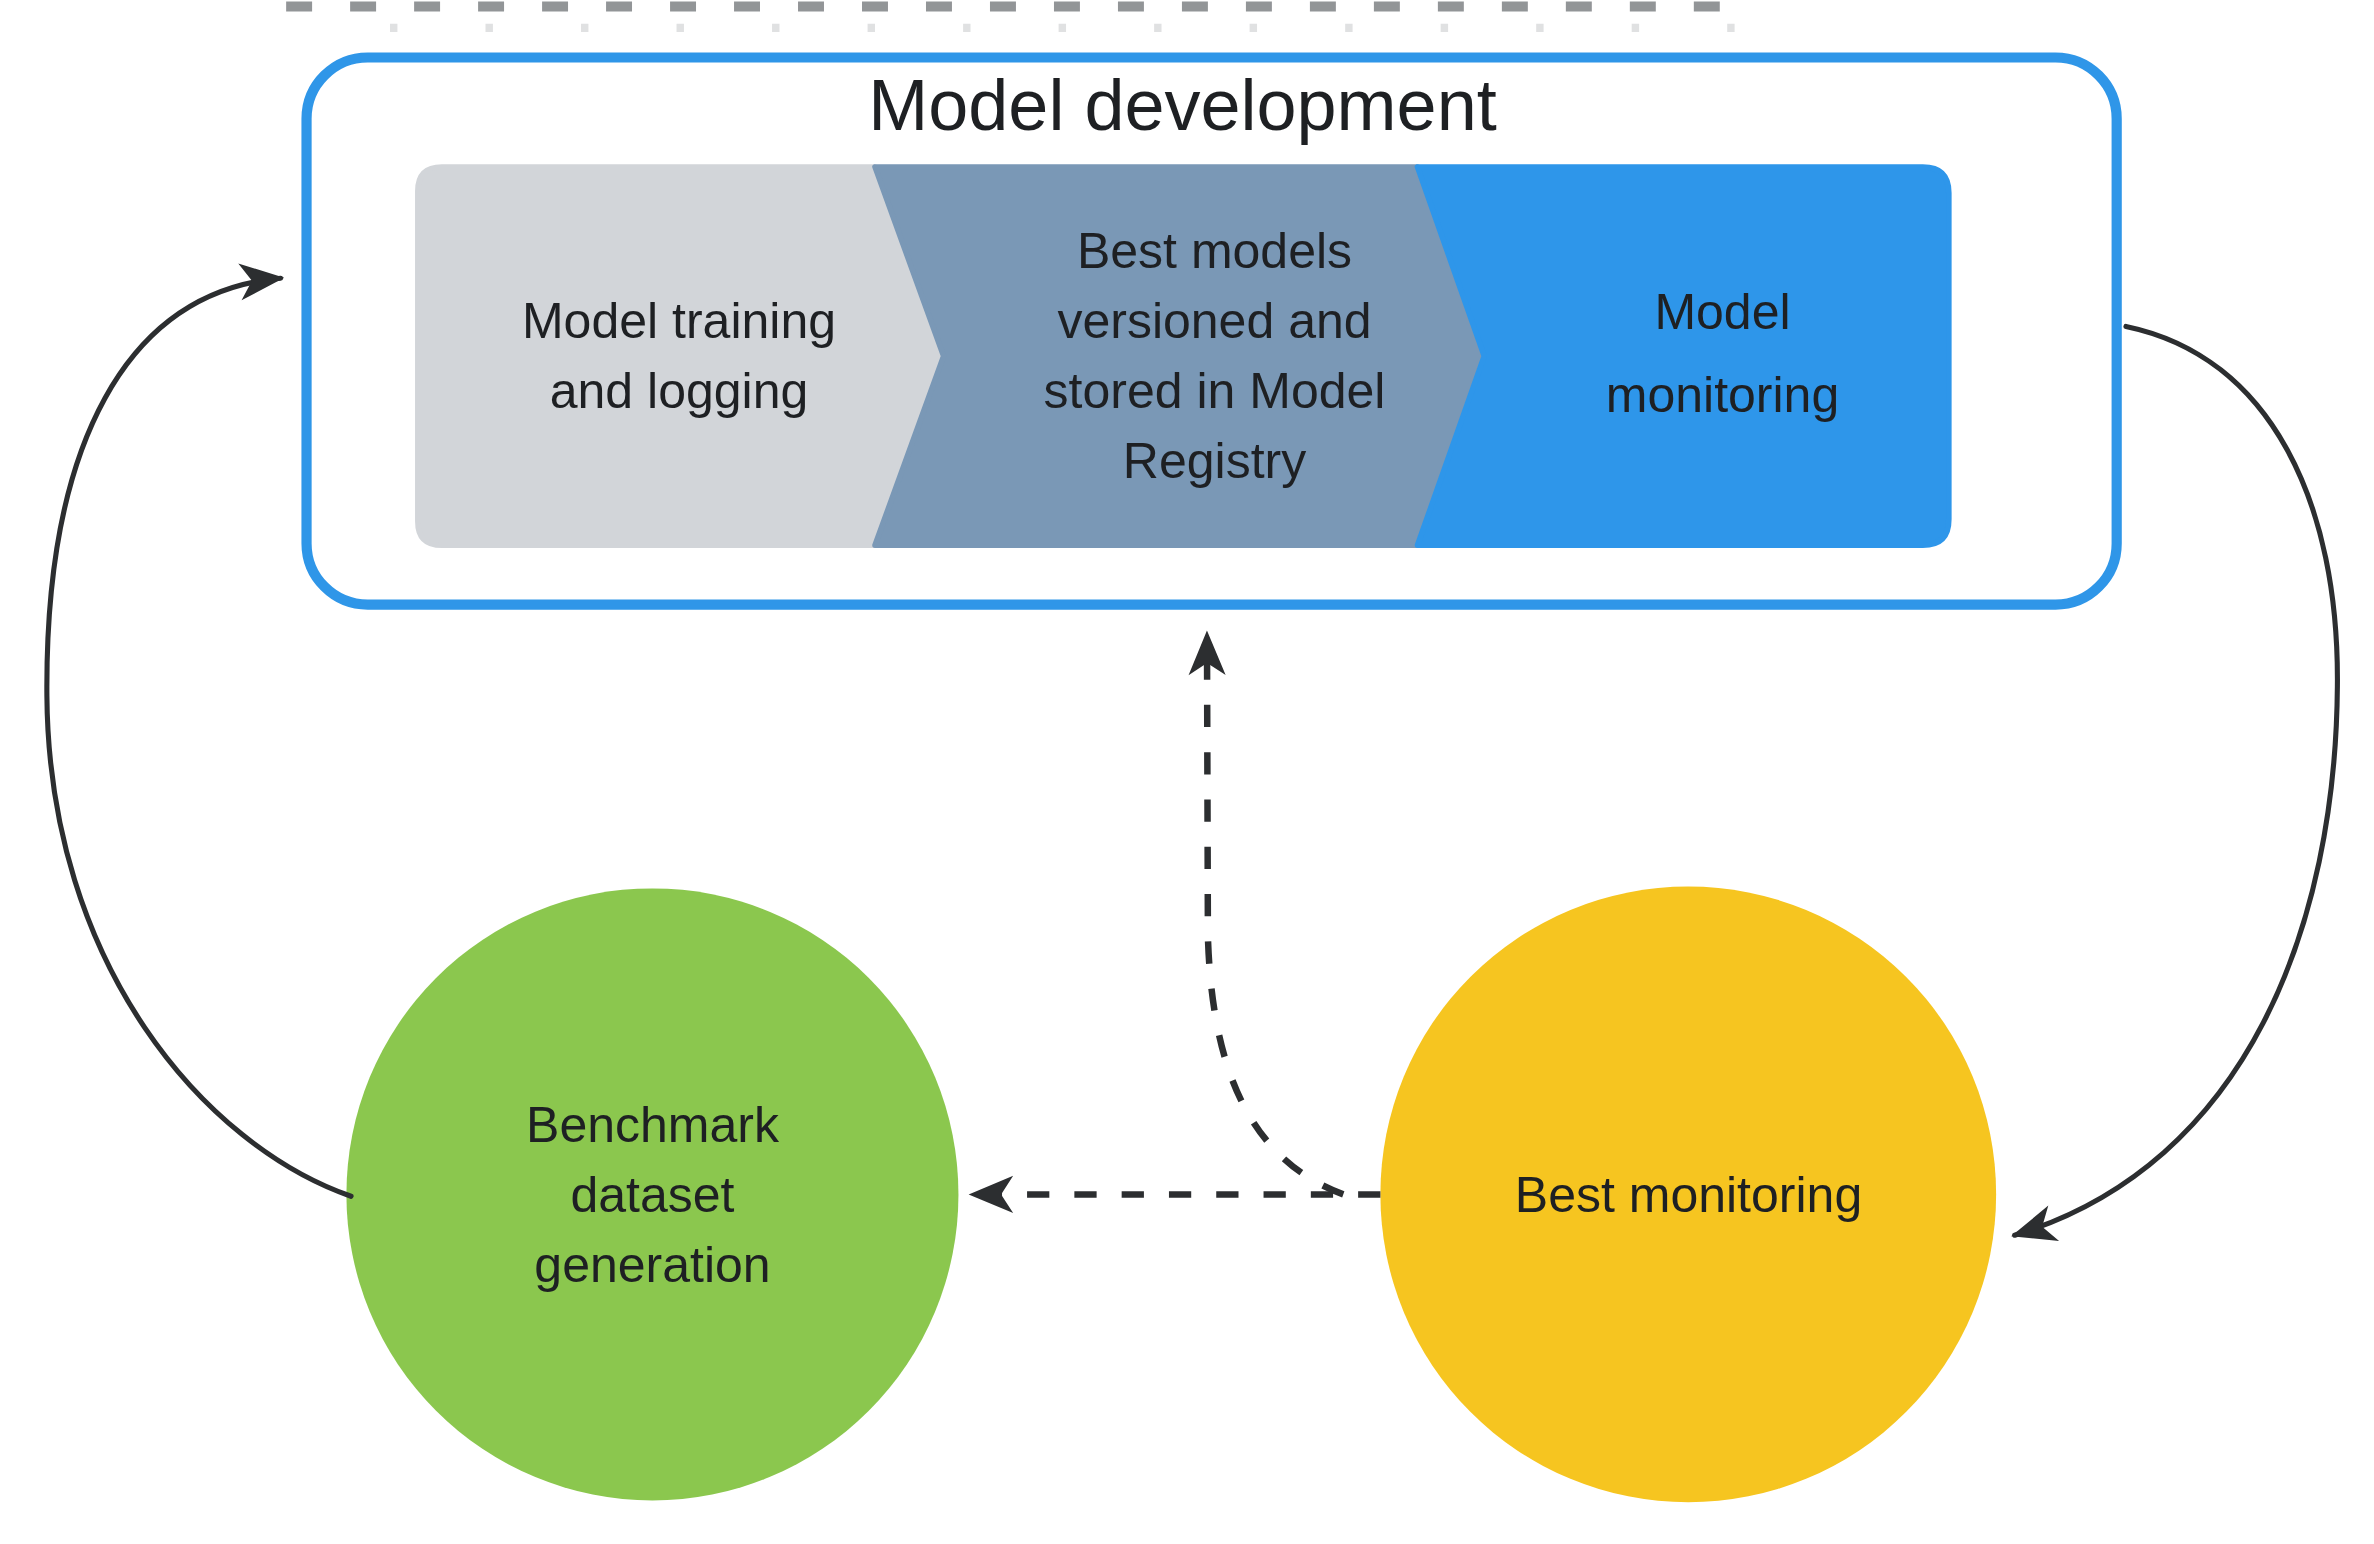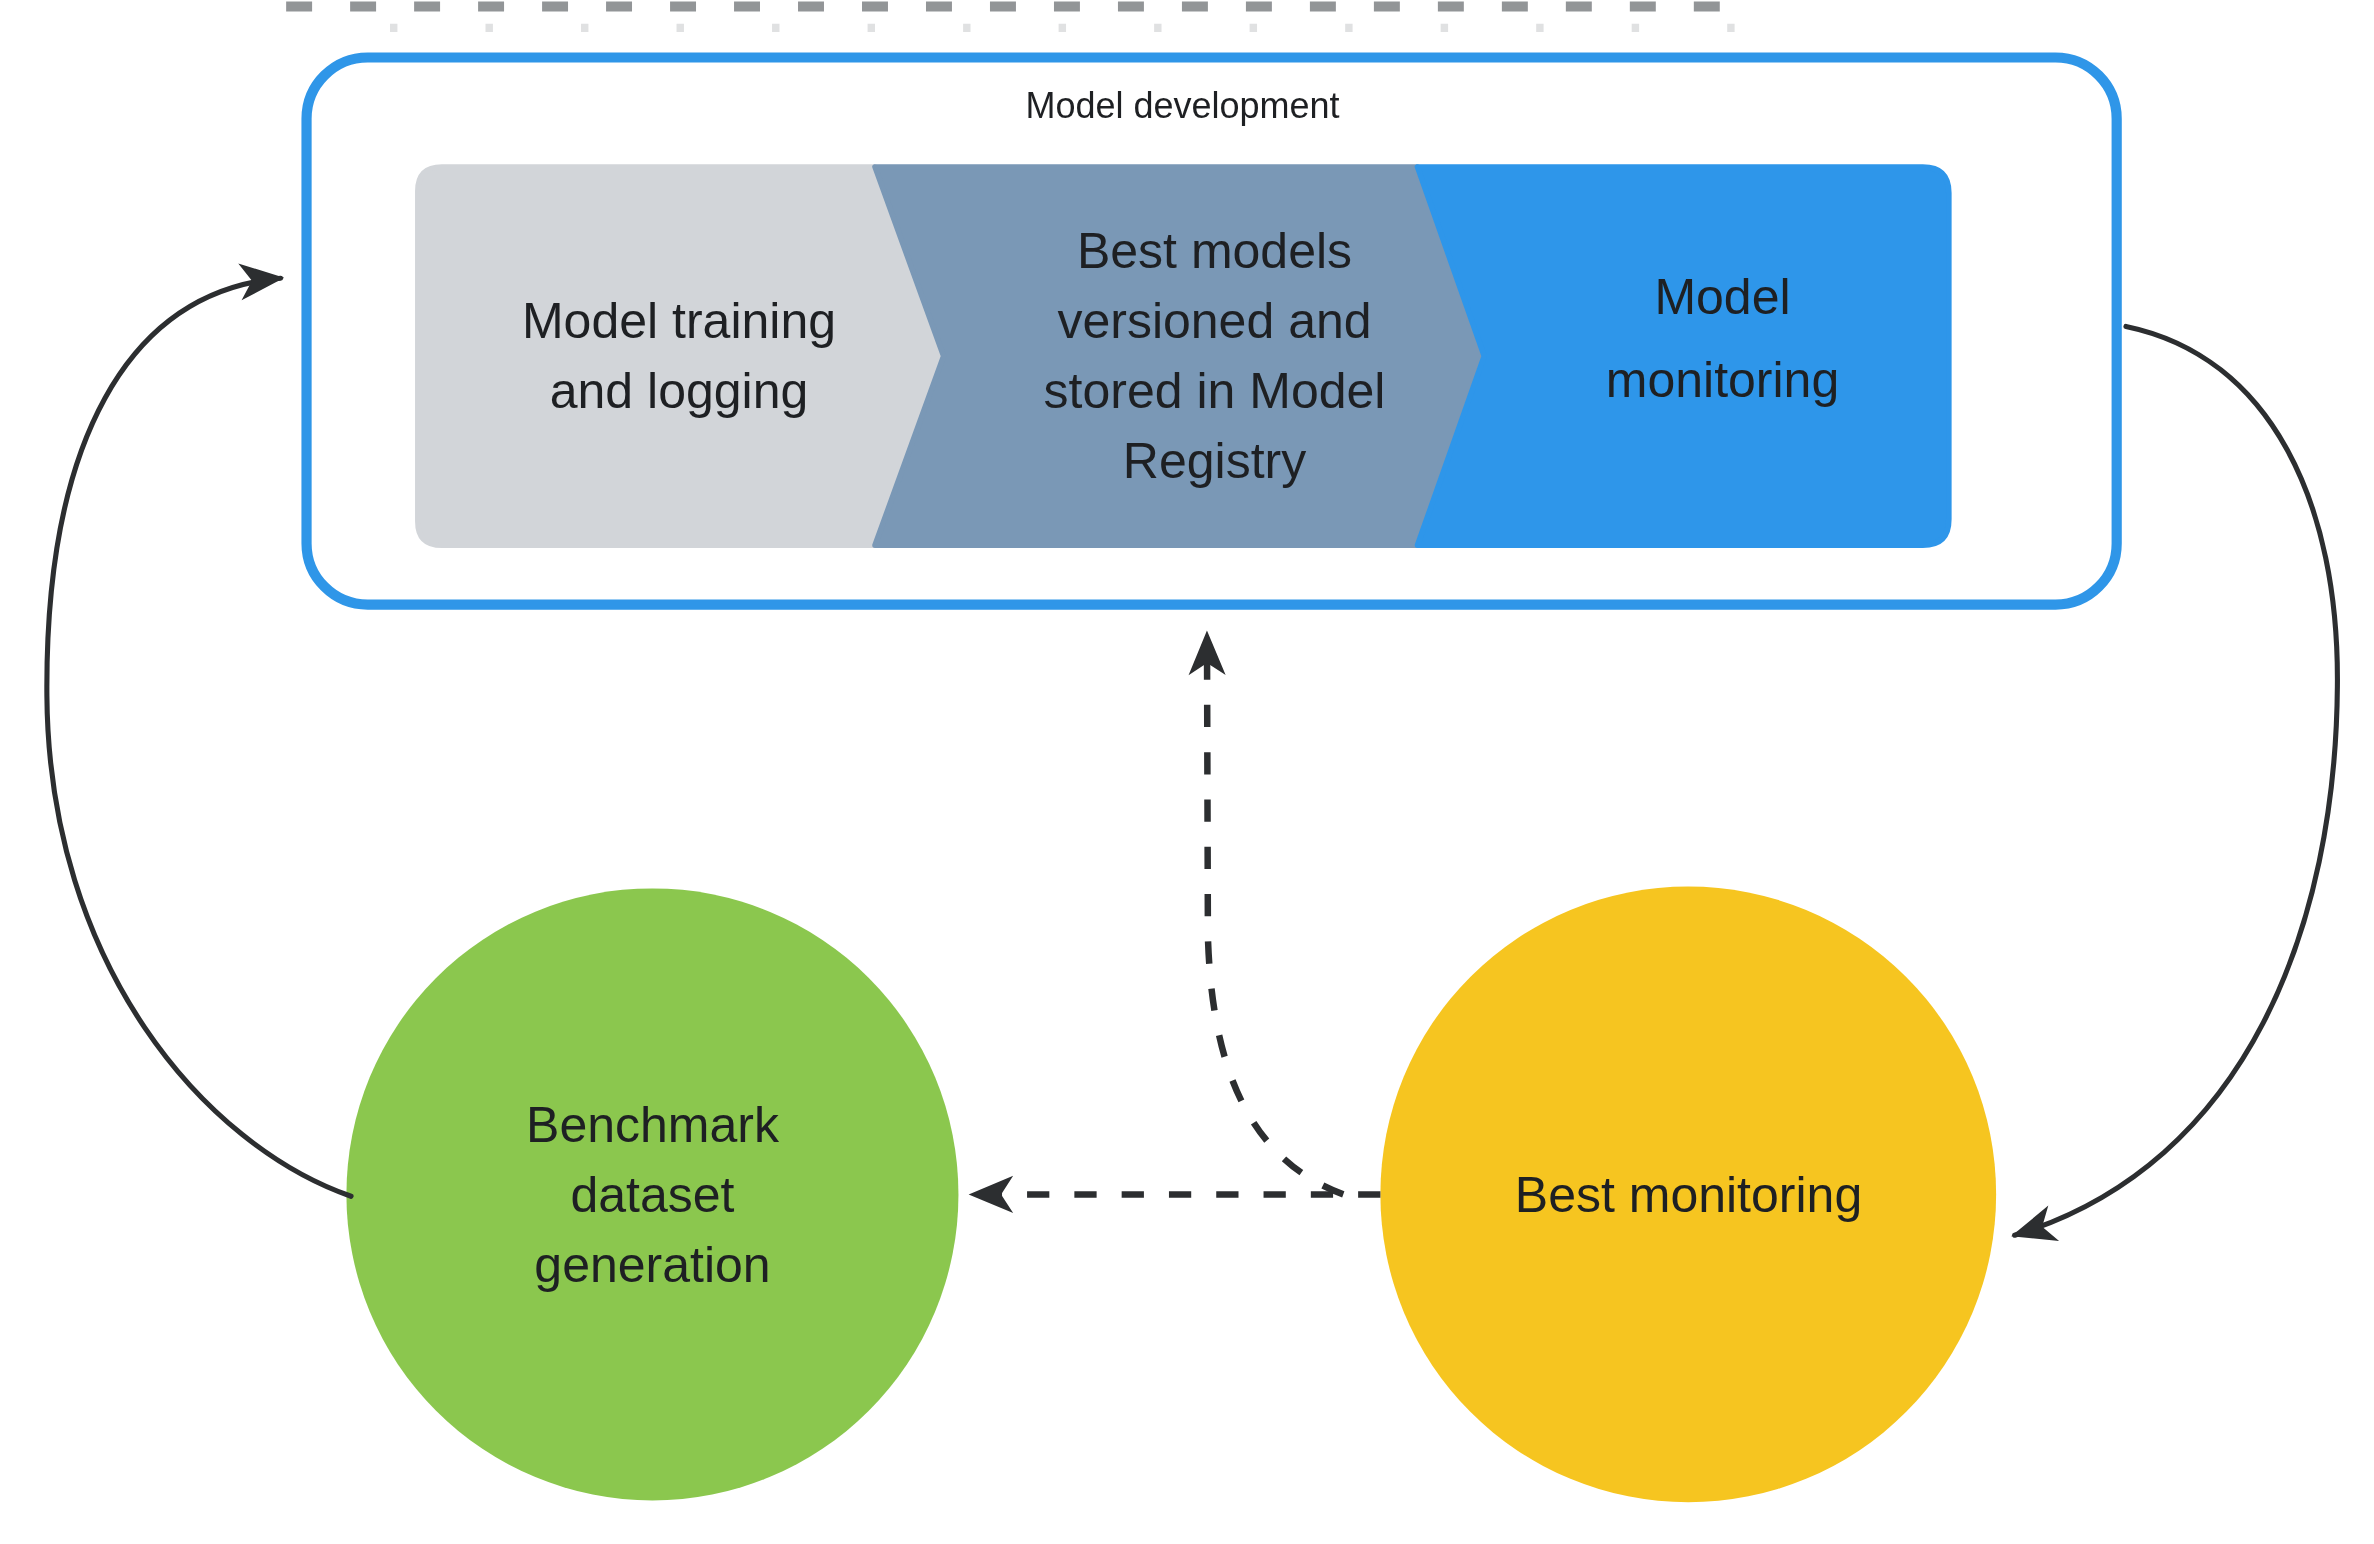"Model development" .title { font-size: 36px -> 72px }
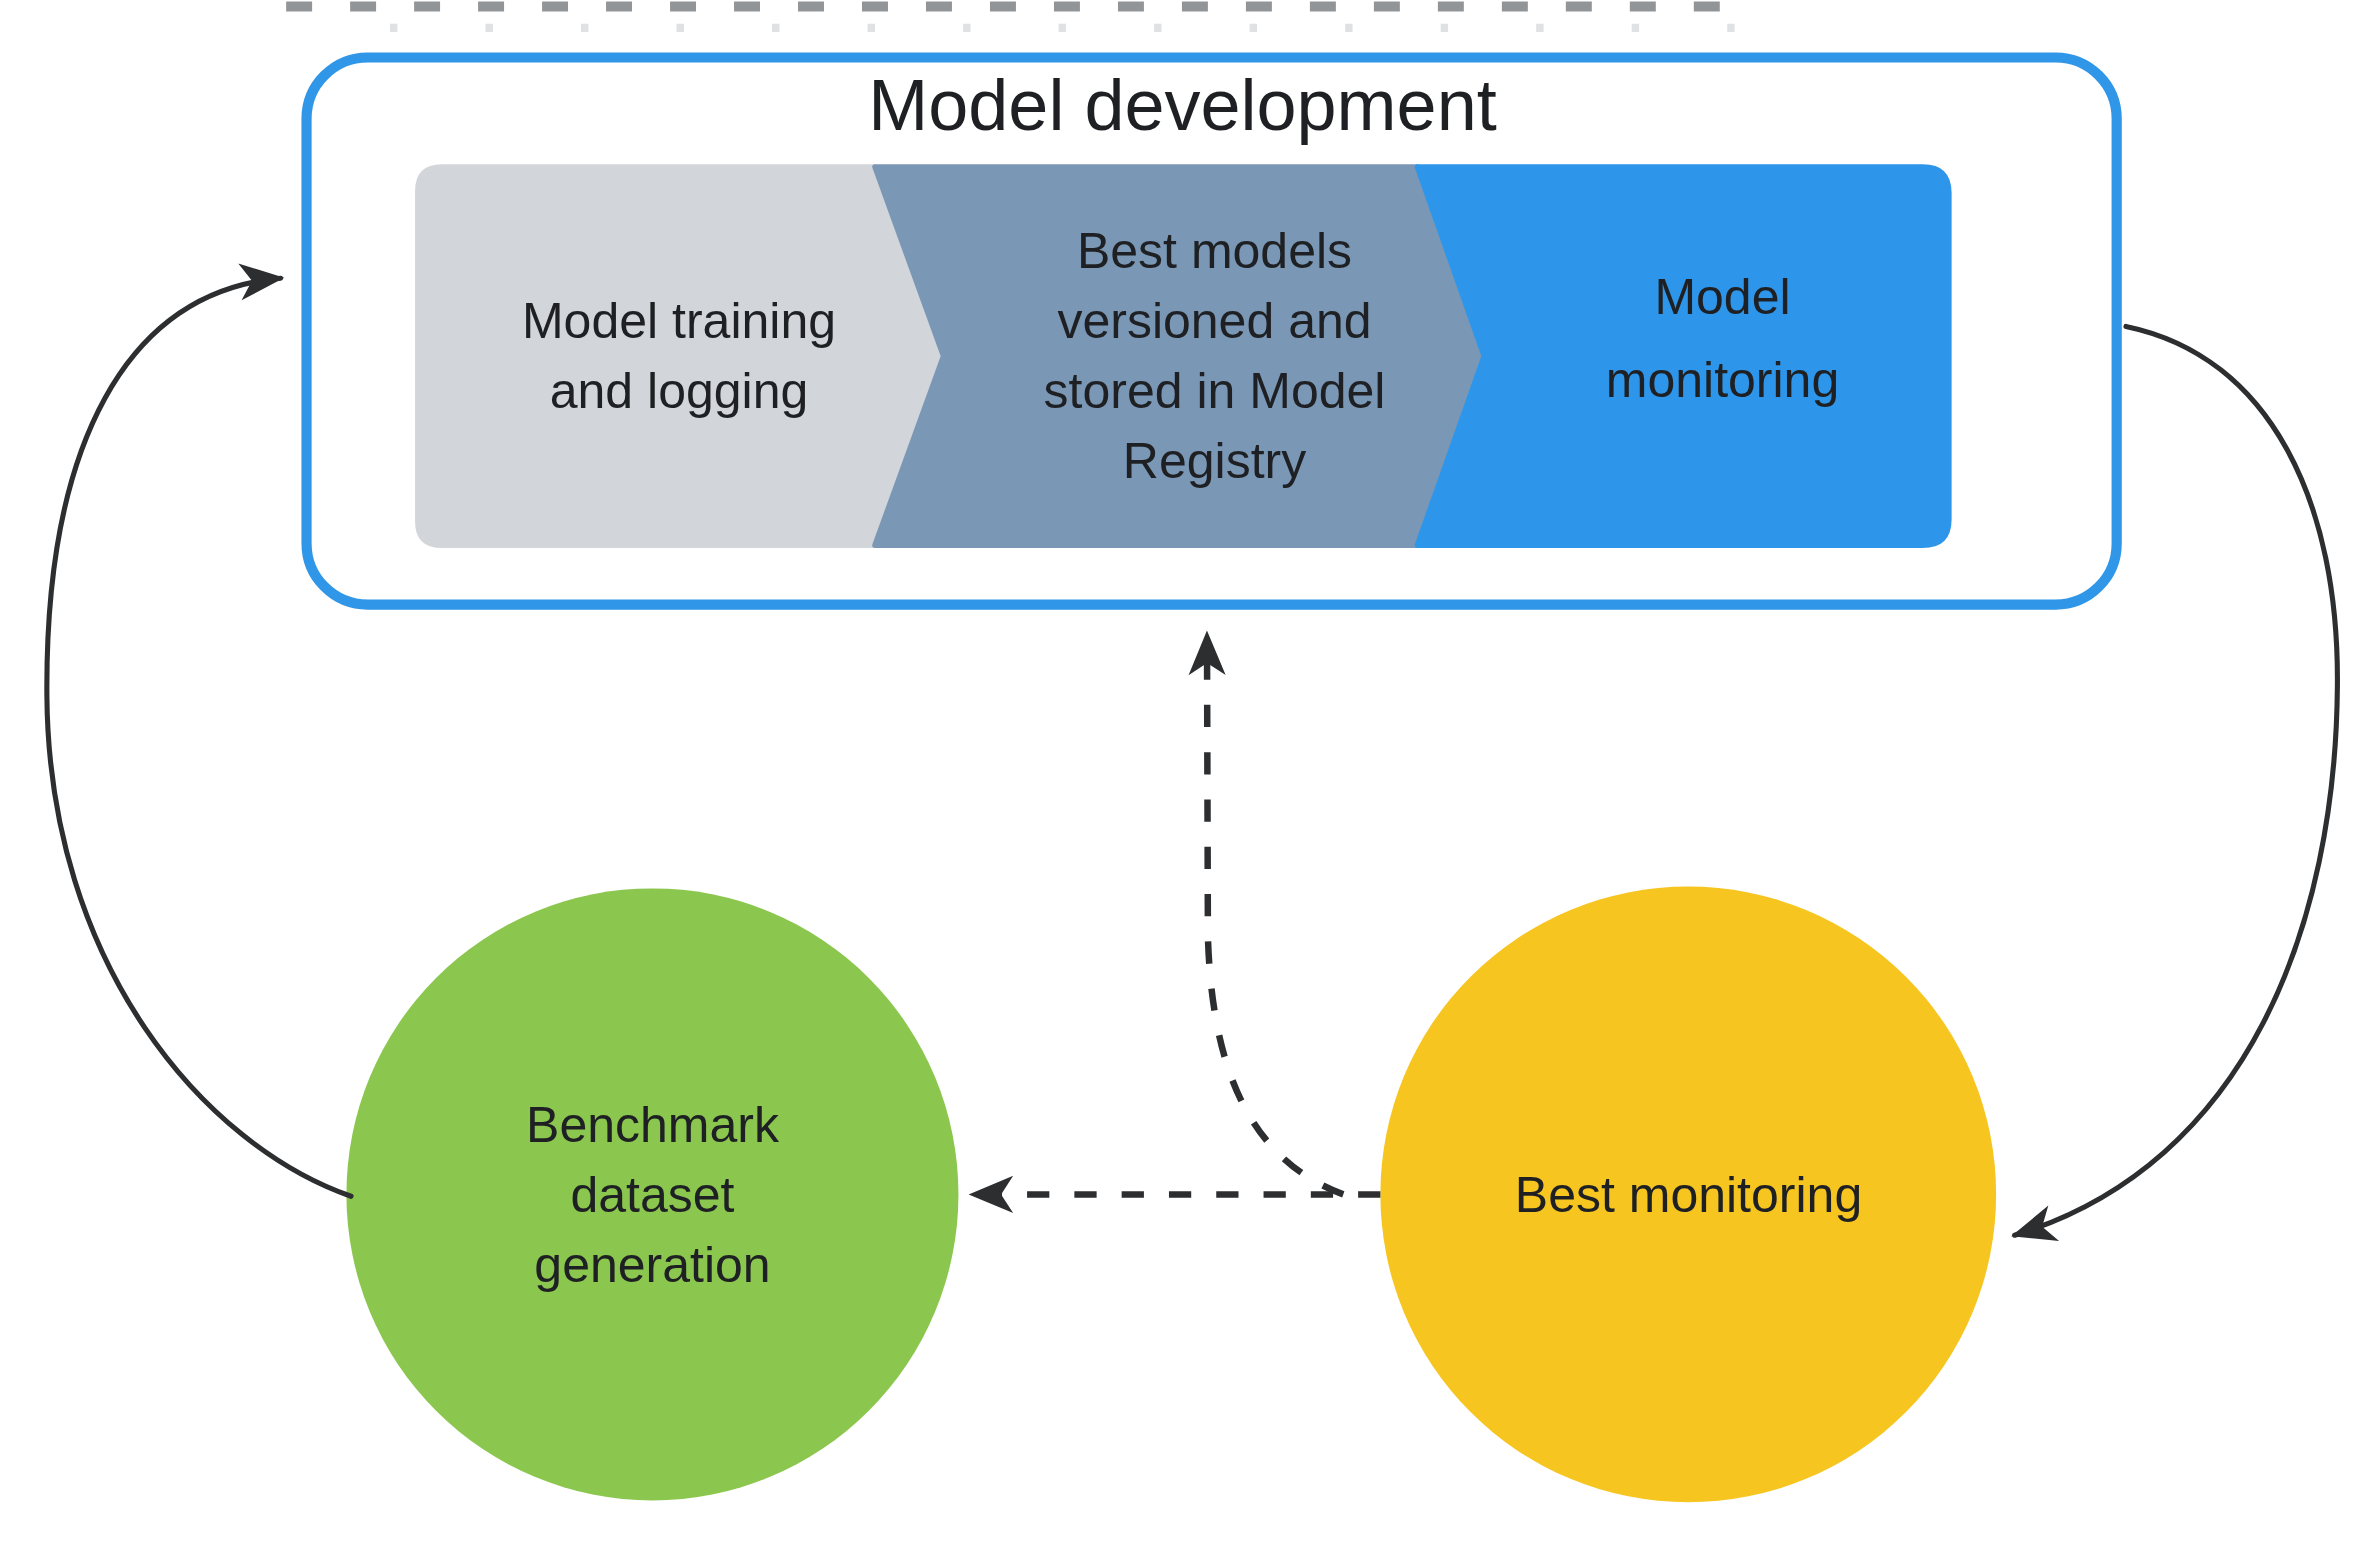"Model" .t-chev3 { top: 149px -> 164px }
